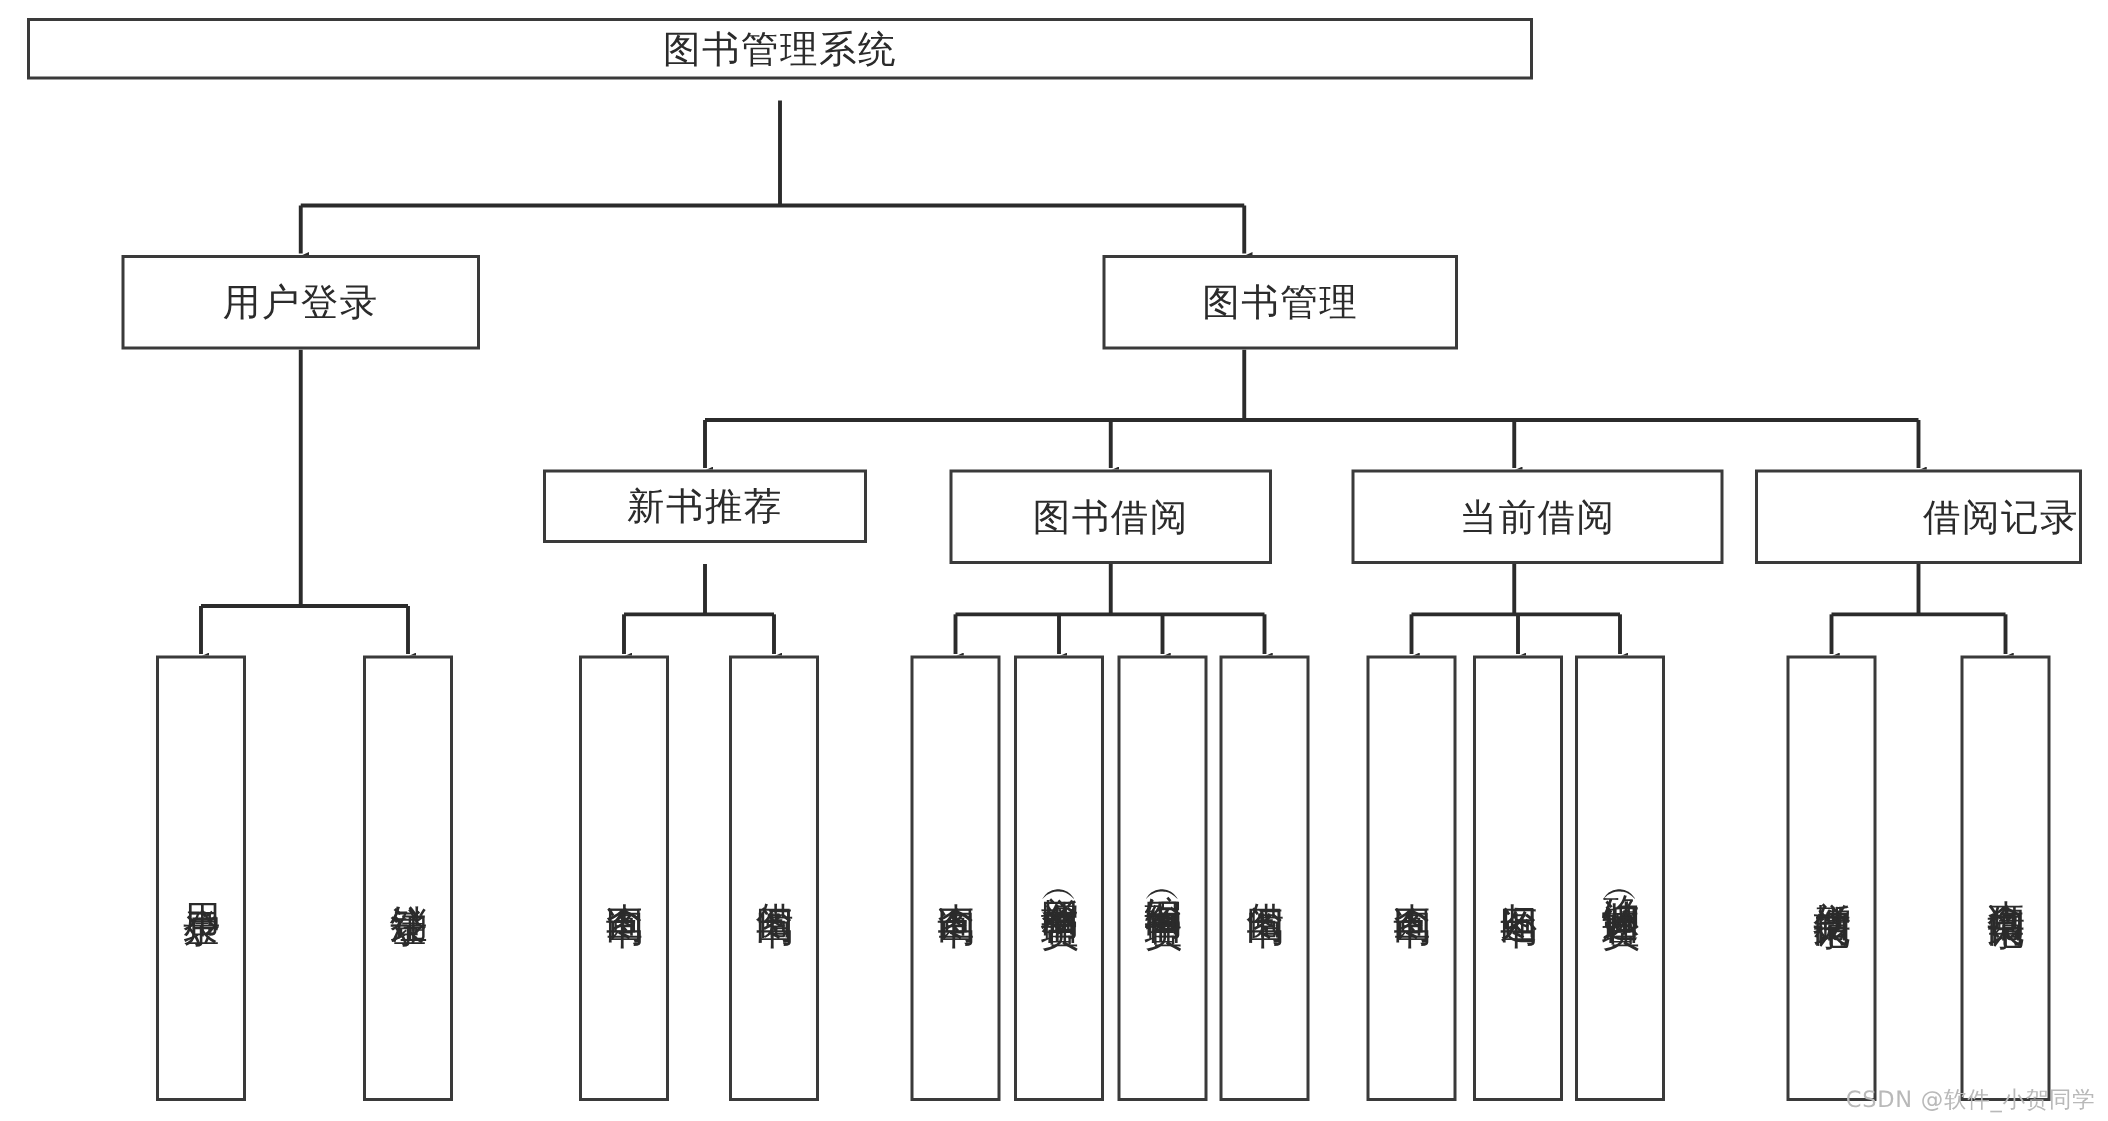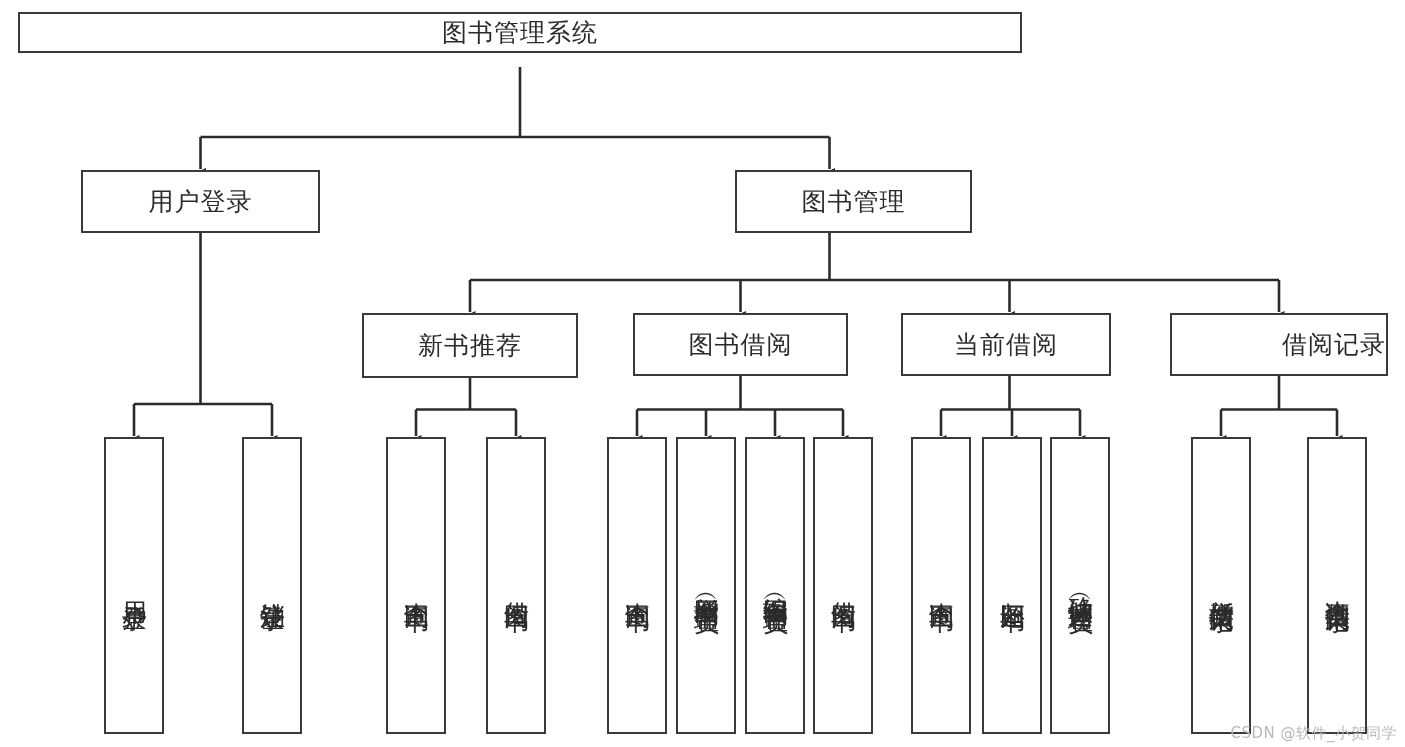"新书推荐" div.node { height: 65px -> 49px }
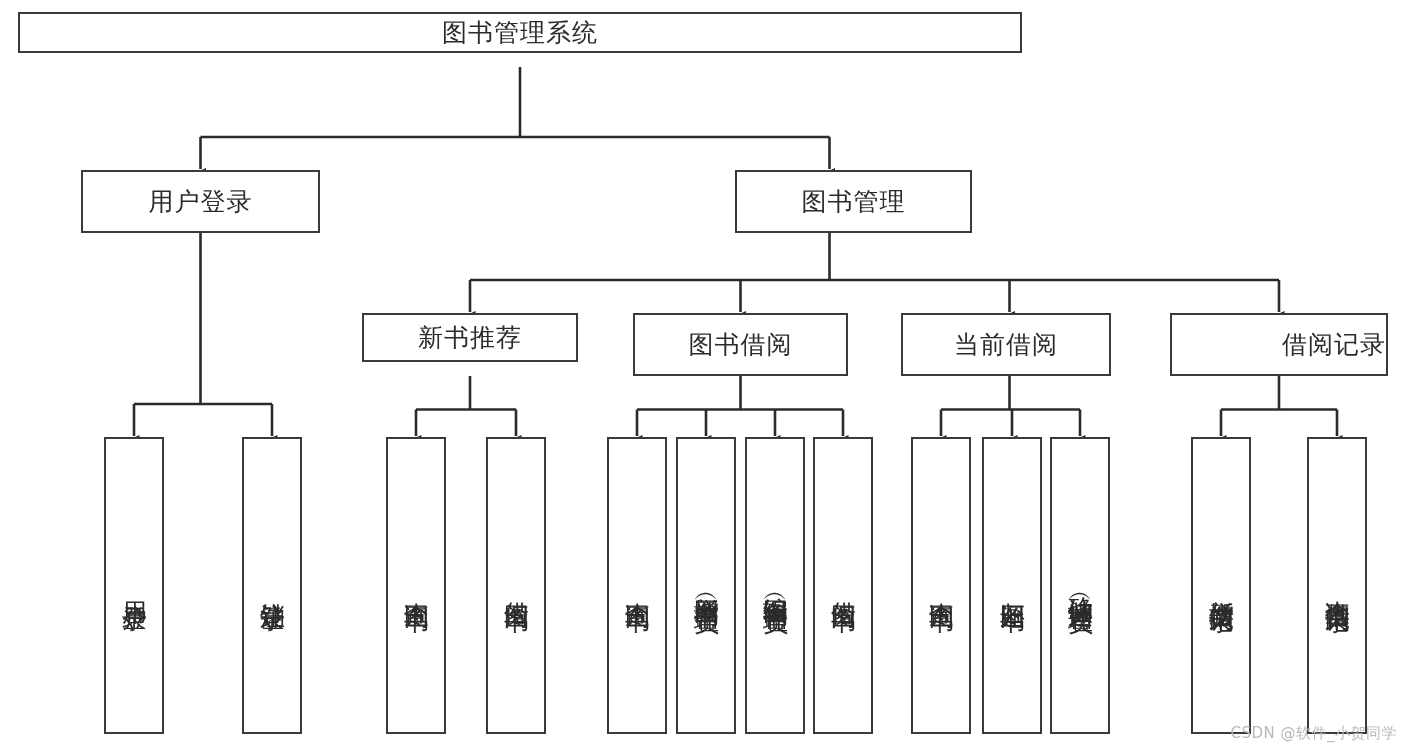"当前借阅" div.node { width: 210px -> 248px }
